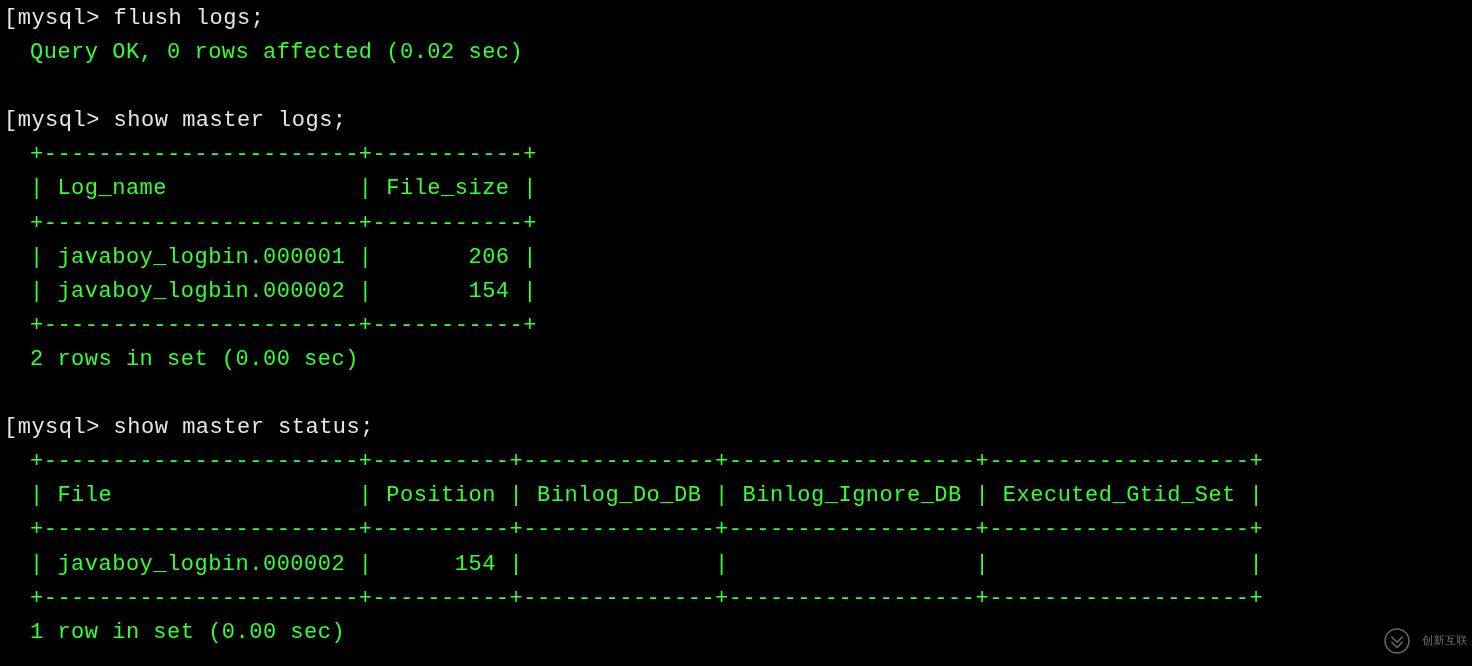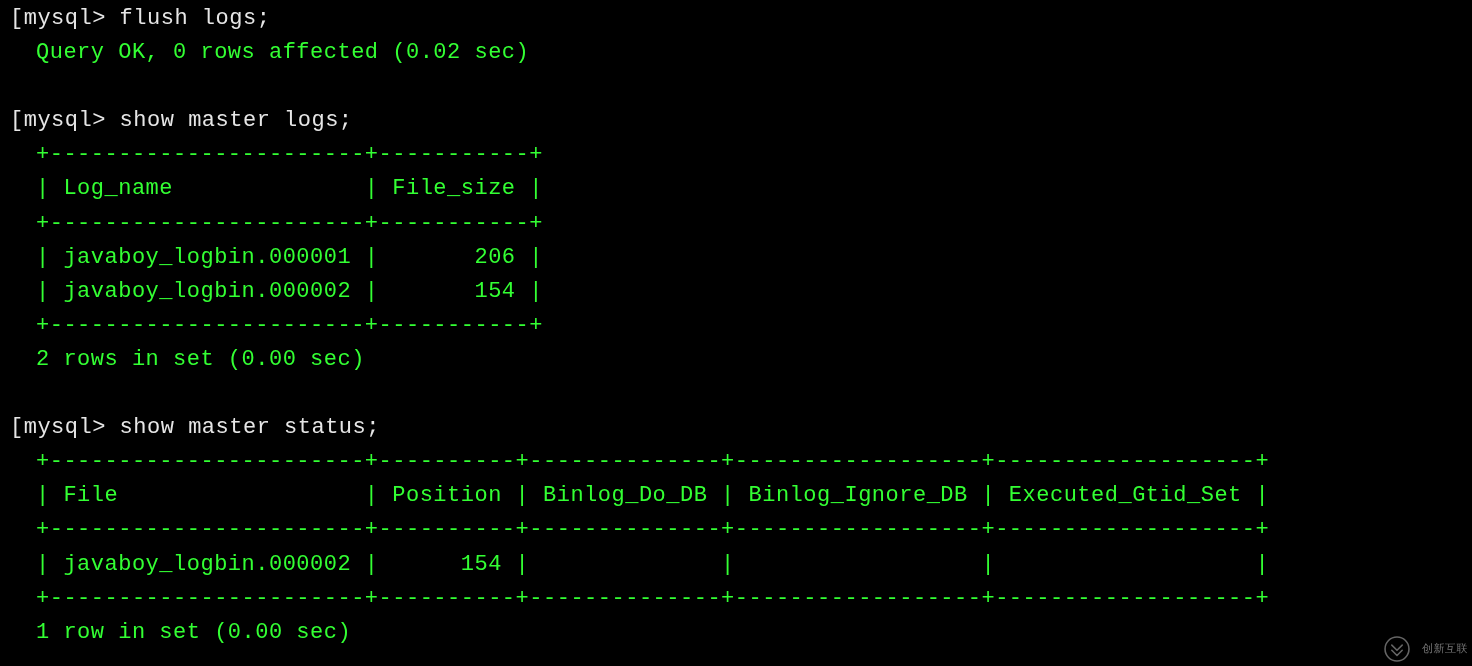"[mysql> flush logs;" .terminal { padding: 2px 10px -> 2px 4px }
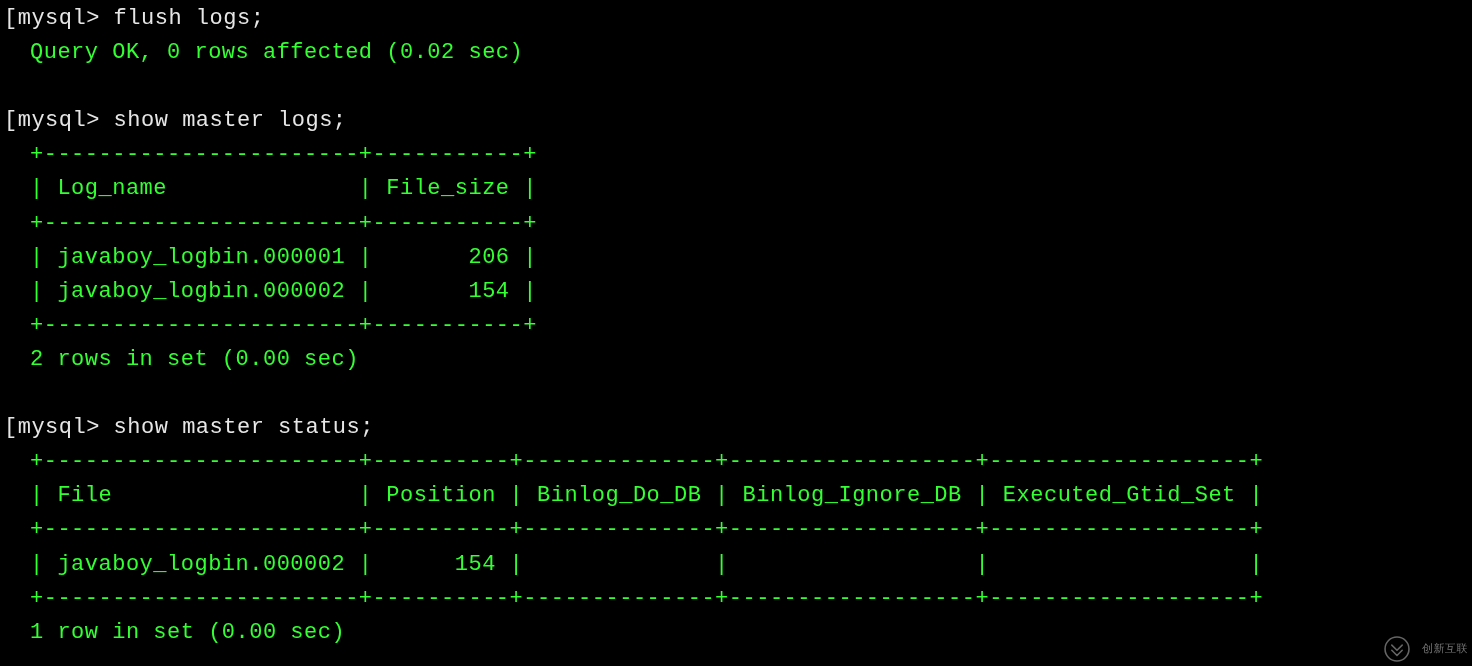"创新互联" .watermark { bottom: 4px -> 12px }
